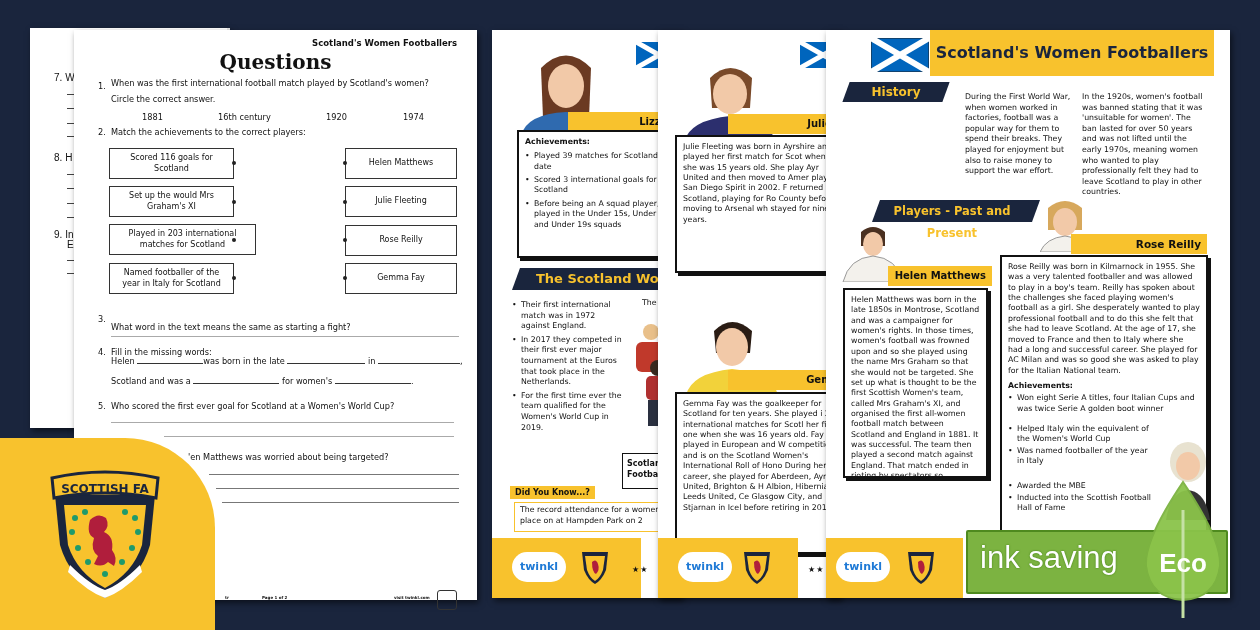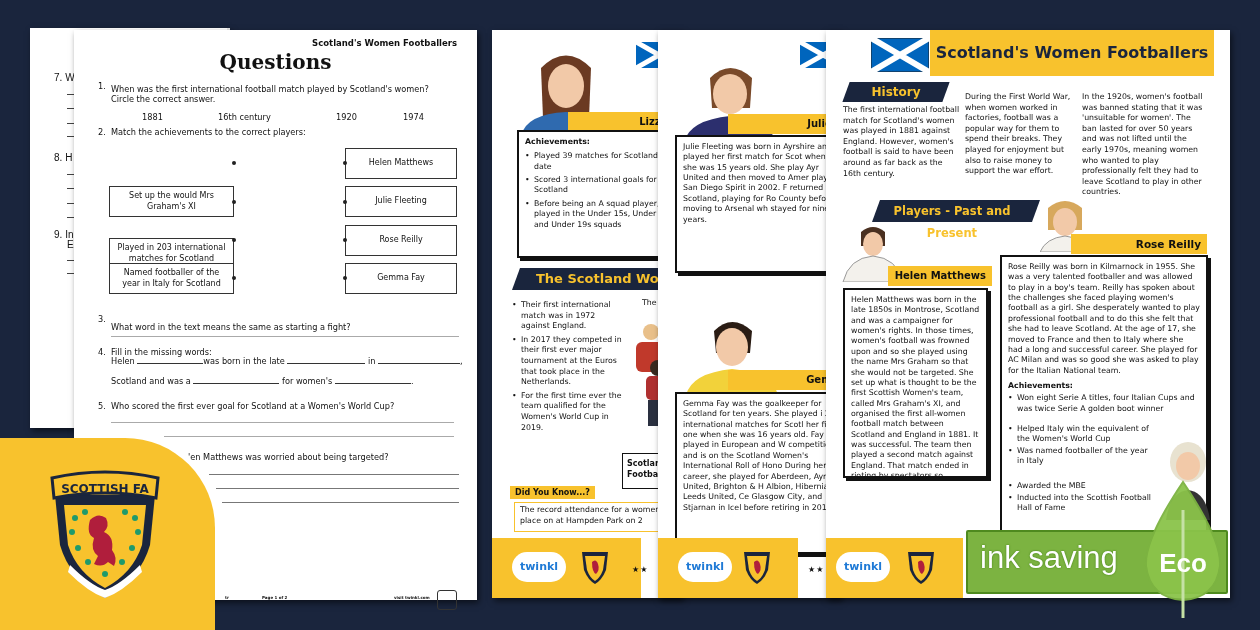"When was the first international" span.t { top: 54px -> 48px }
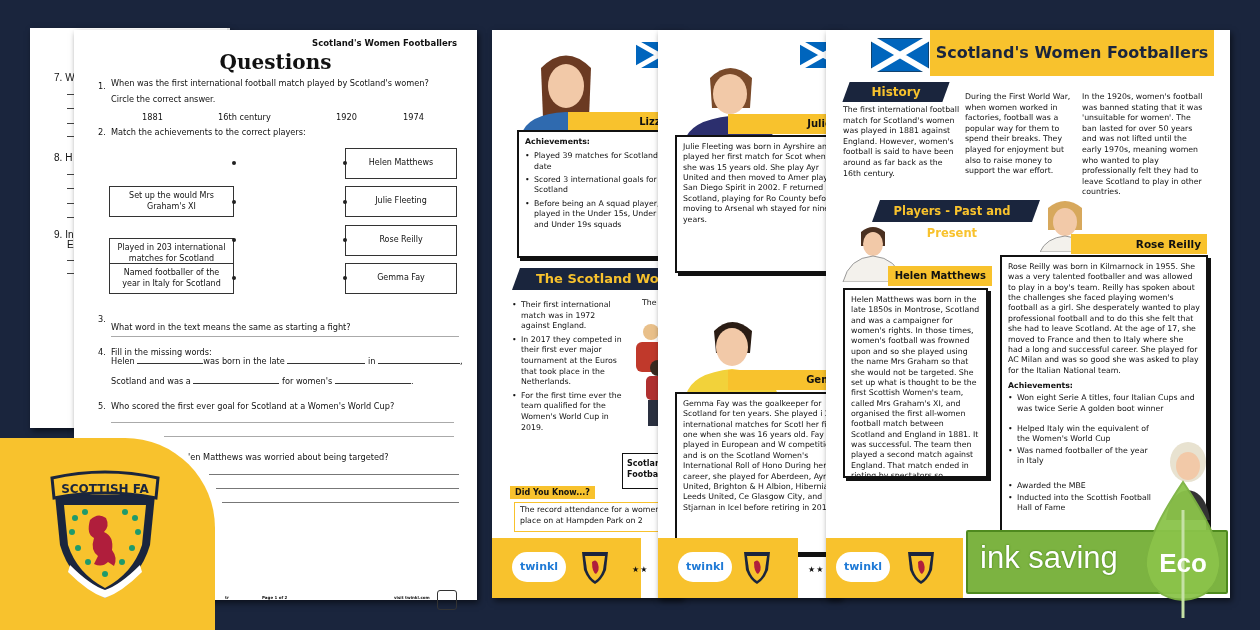"The first international football match" div.txt { html: <div>The first international football match for Scotland's women was played in 1881 against England. However, women's football is said to have been around as far back as the 16th century.</div> -> none }
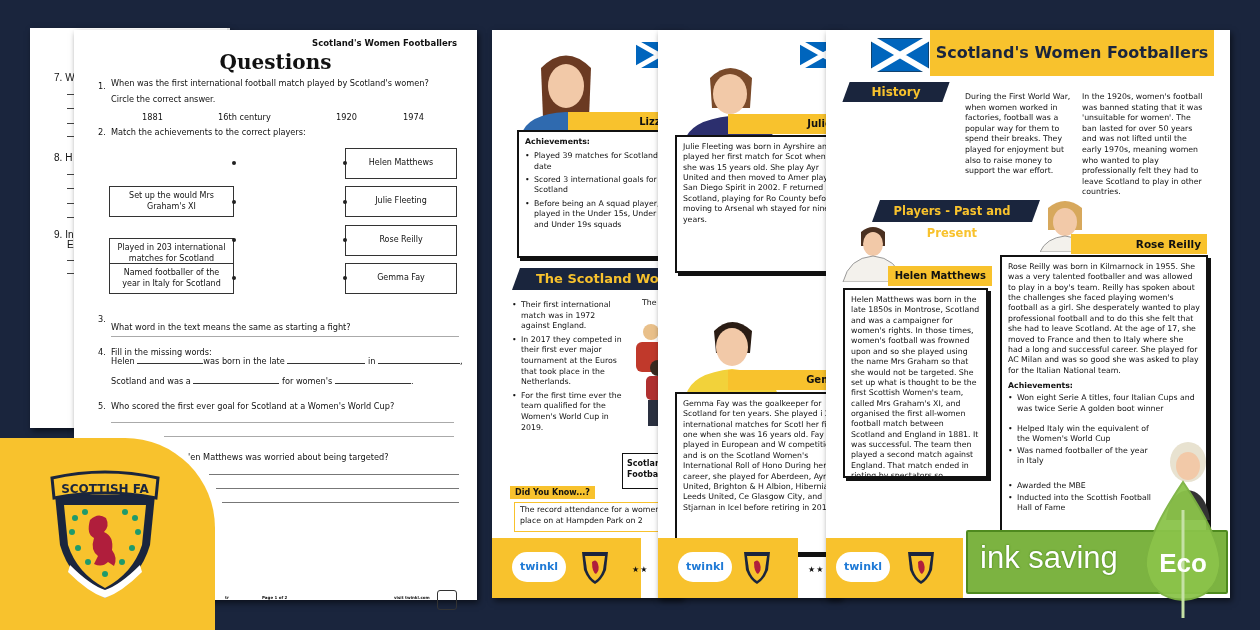"1920" span.t { left: 262px -> 252px }
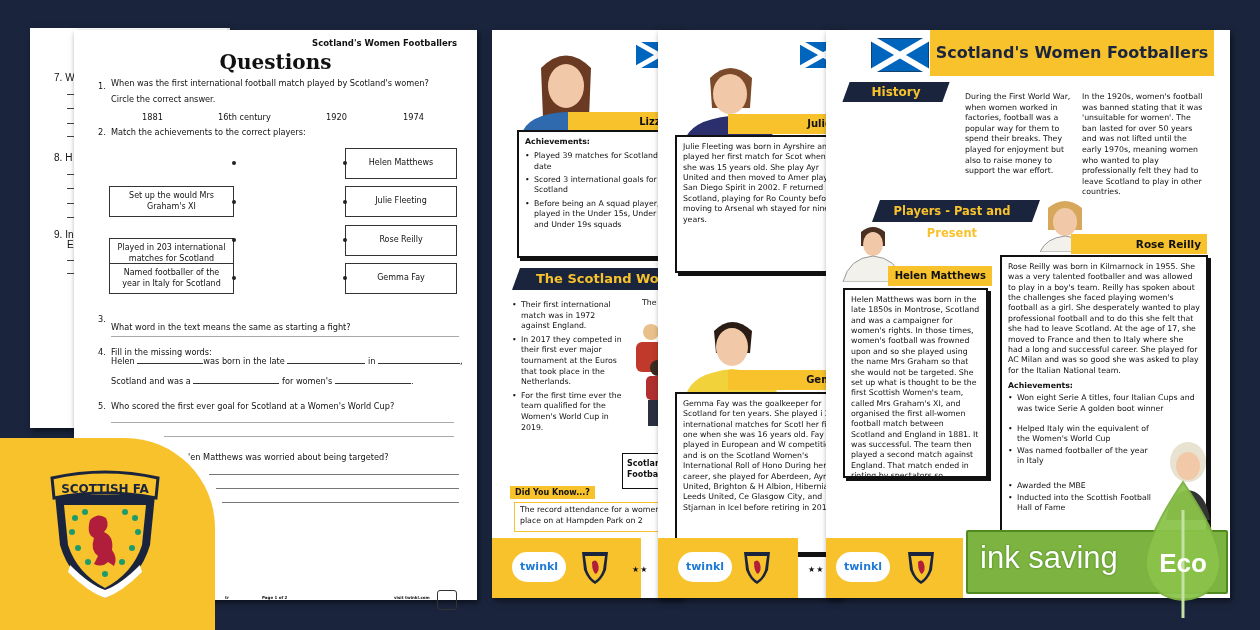"Scored 116 goals for Scotland" div.mbox { html: none -> <div>Scored 116 goals for Scotland</div> }
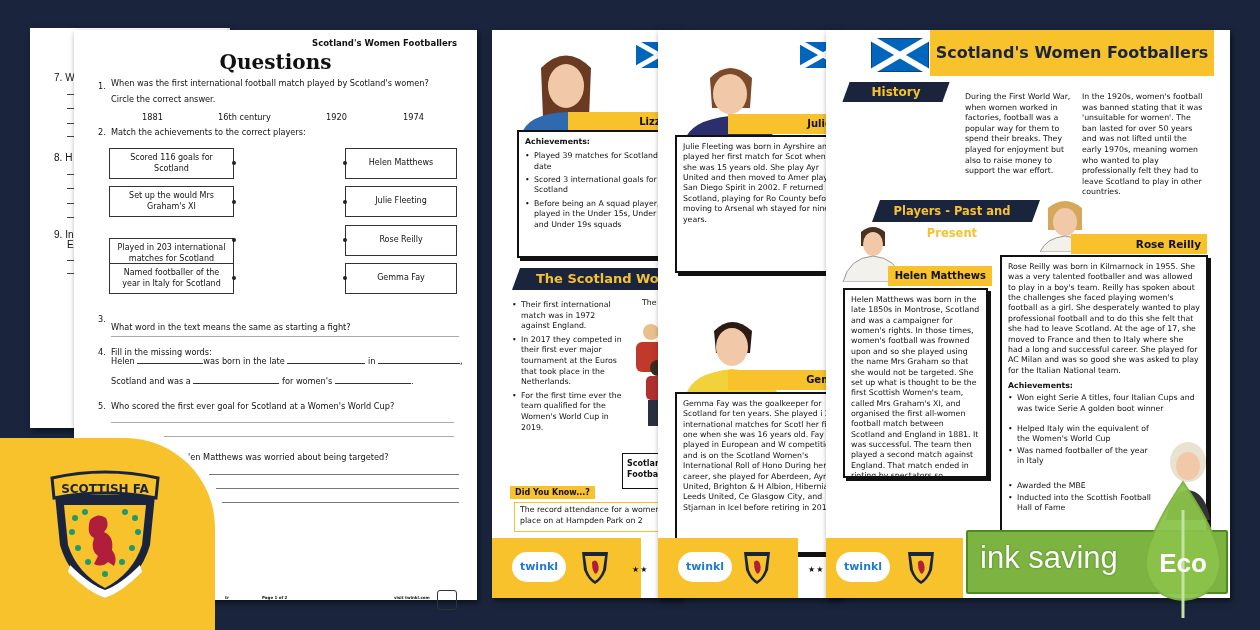"Played in 203 international matches" div.mbox { top: 208px -> 194px; width: 125px -> 147px }
